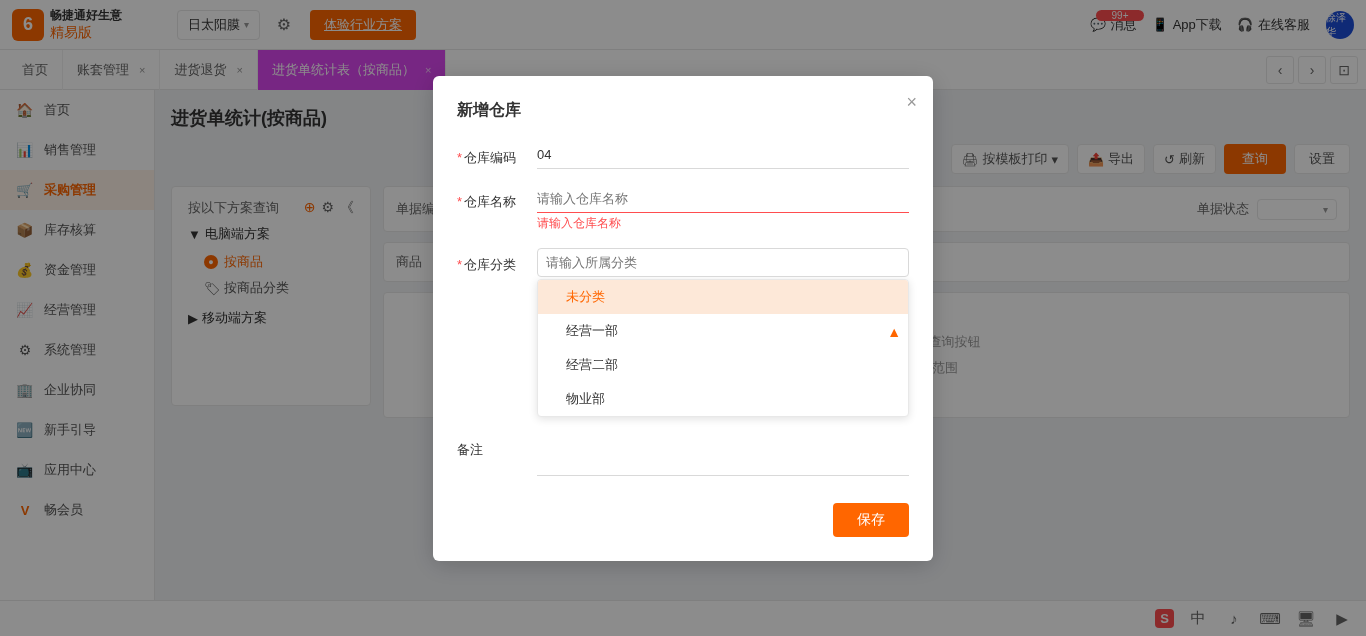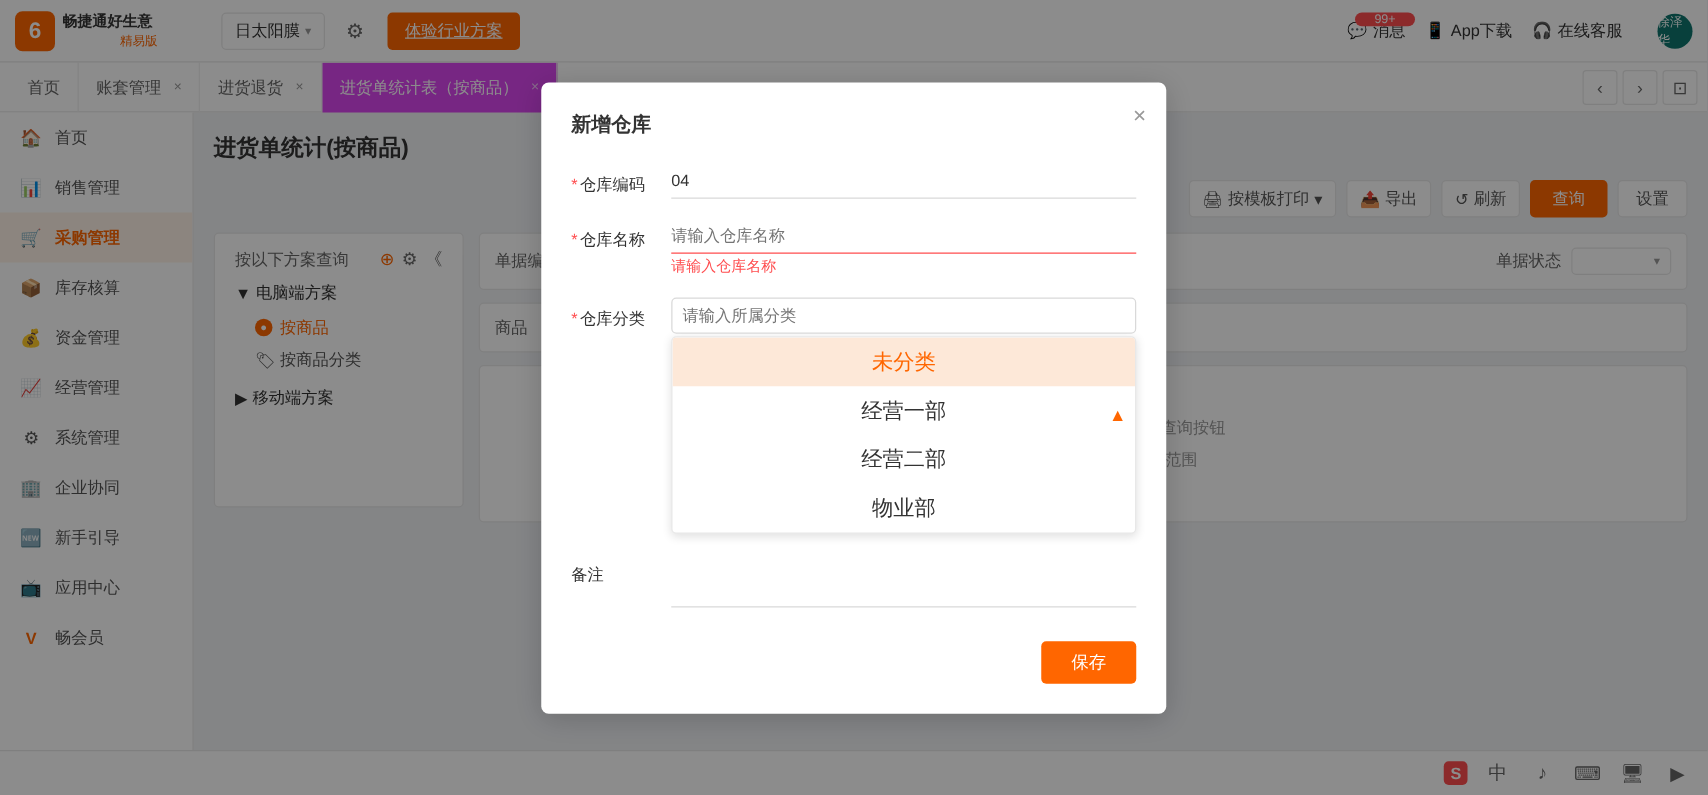"徐泽华" .user-avatar { background: #0f766e -> #1d4ed8; margin-left: 12px -> none }
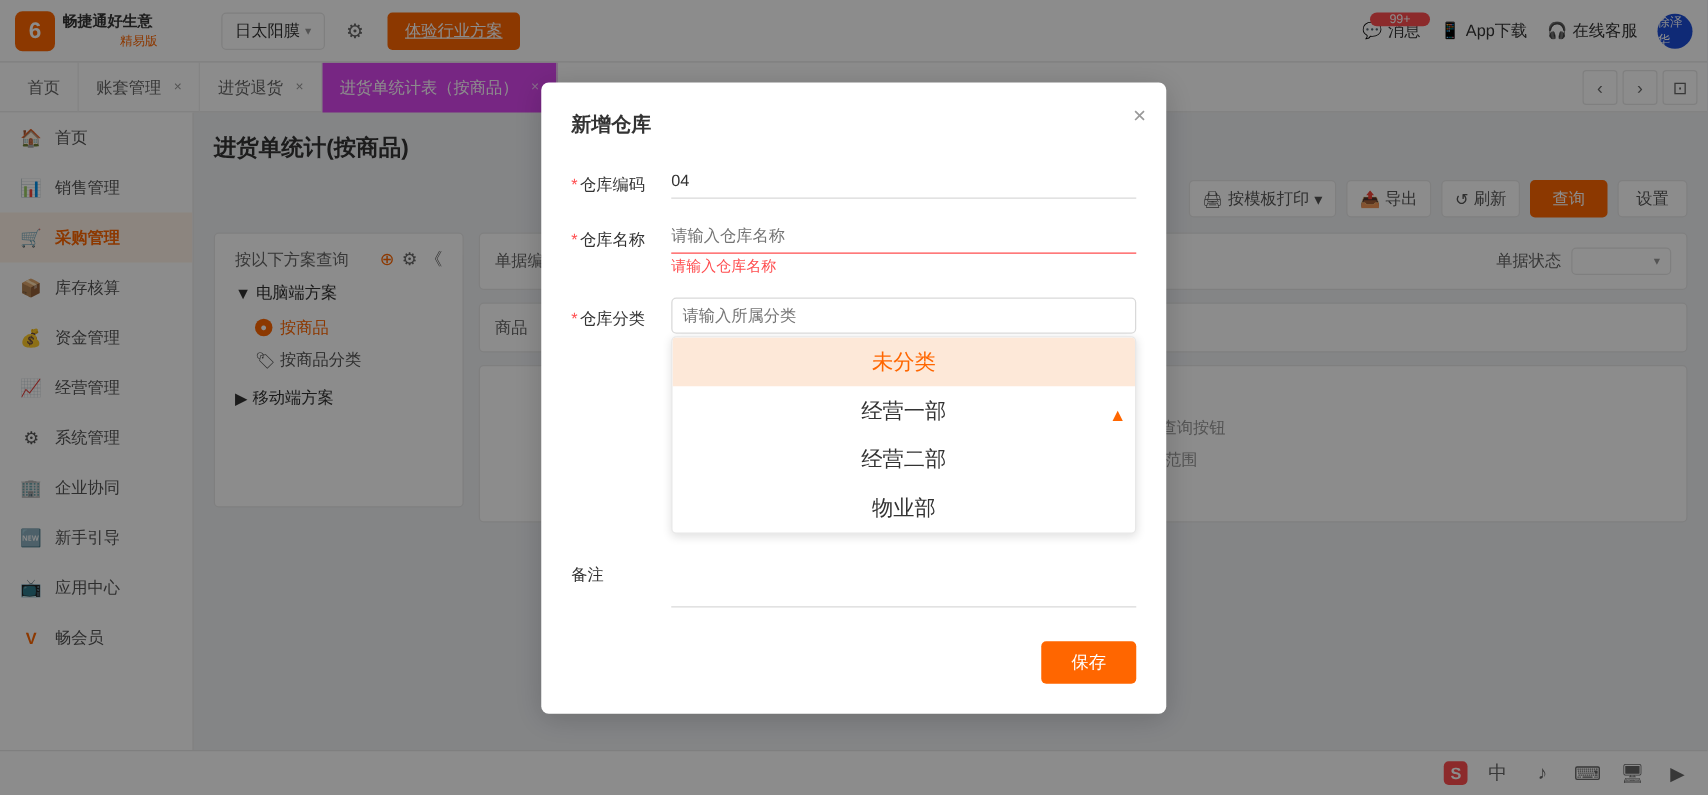"精易版" div { font-size: 10px -> 14px; margin-left: 46px -> none }
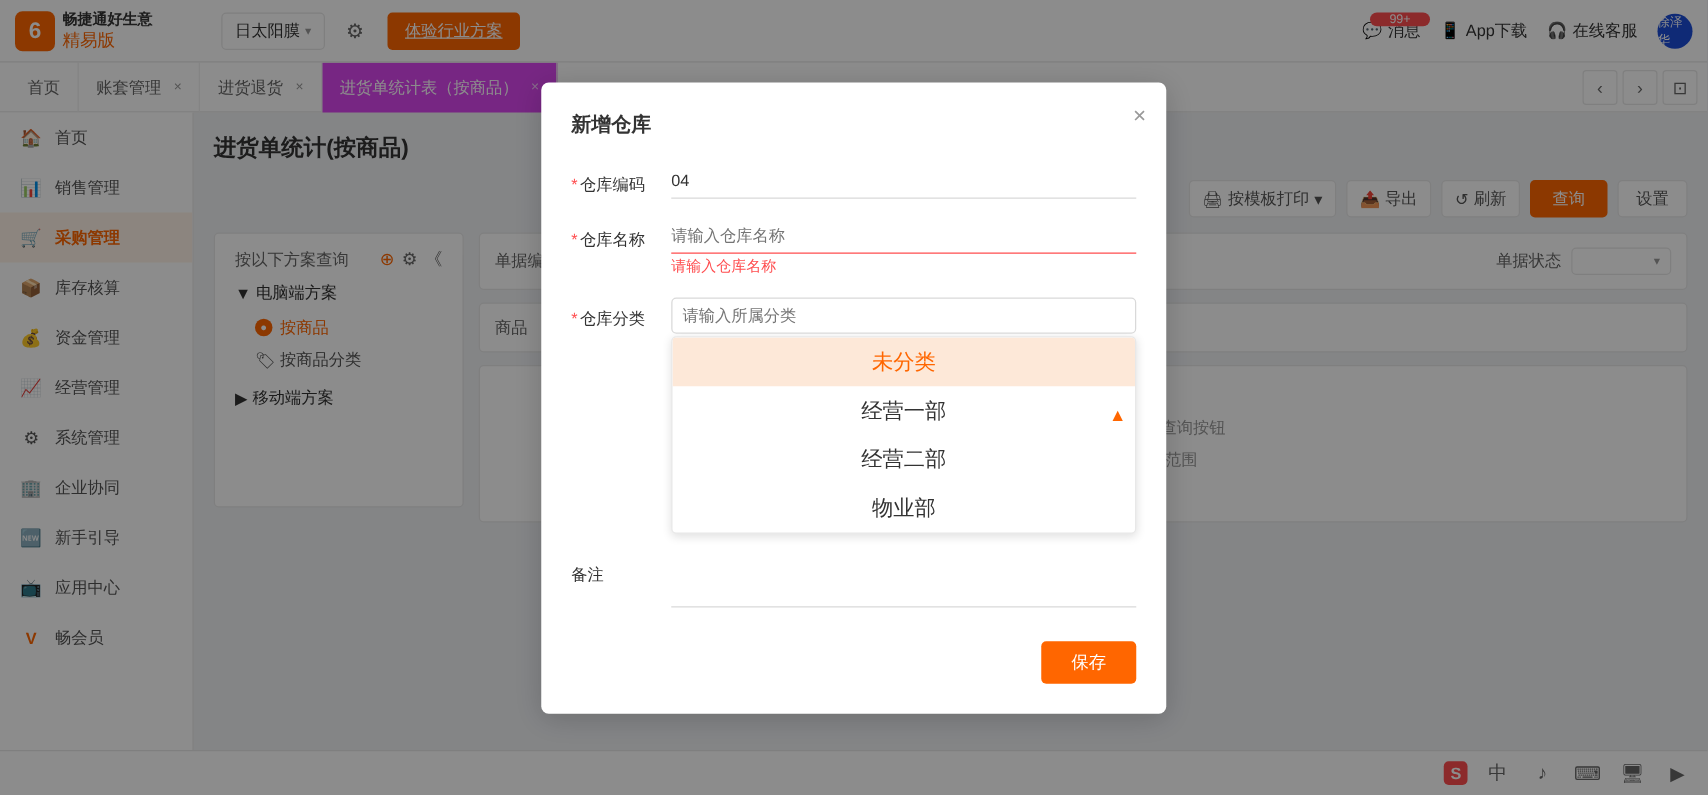"未分类" .dropdown-item { font-size: 17px -> 13px; text-align: center -> none }
